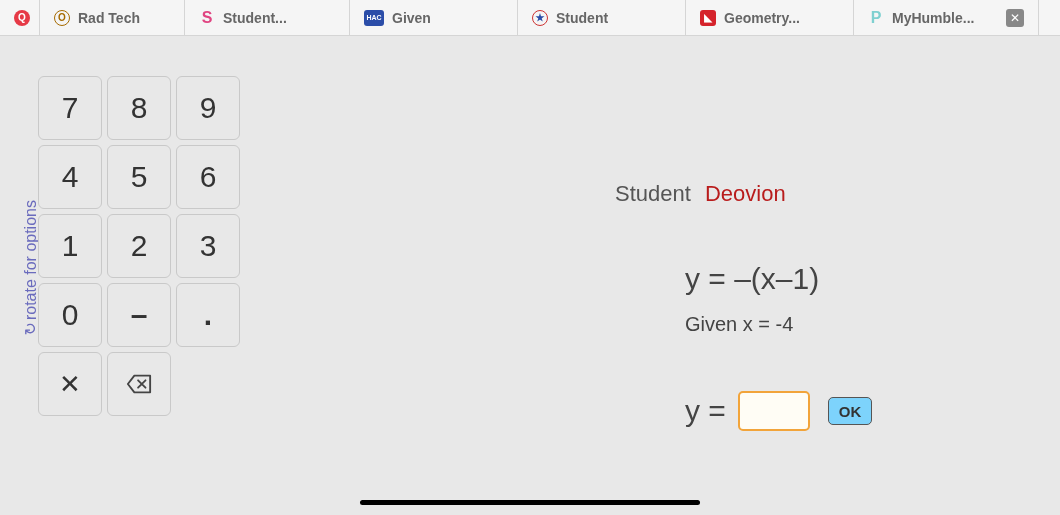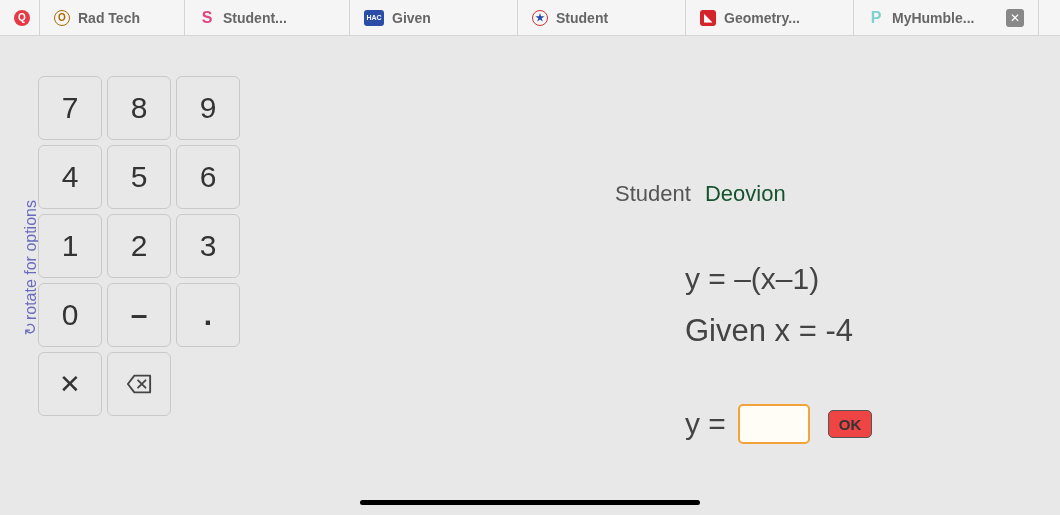"Deovion" .student-name { color: #14532d -> #b91c1c }
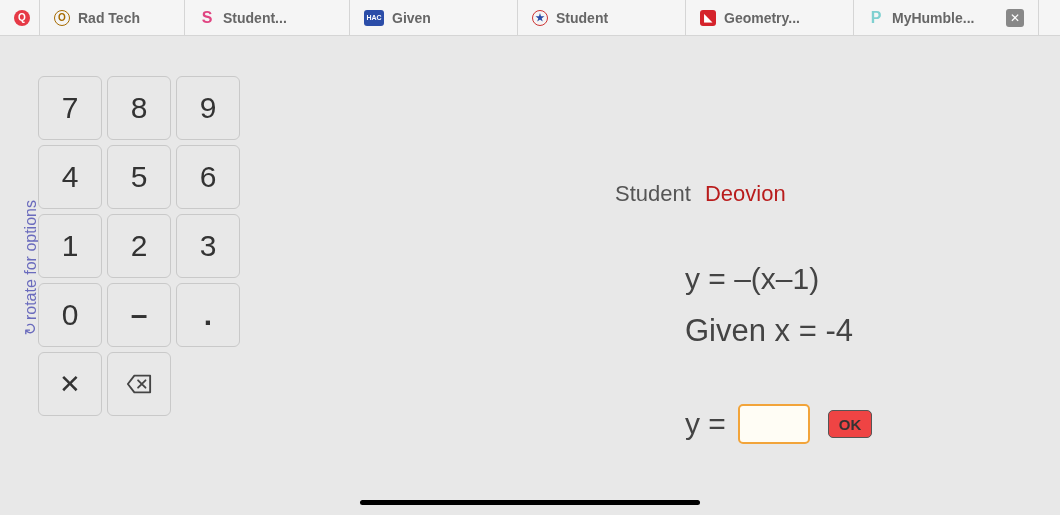"Given x = -4" .given { font-size: 31px -> 20px }
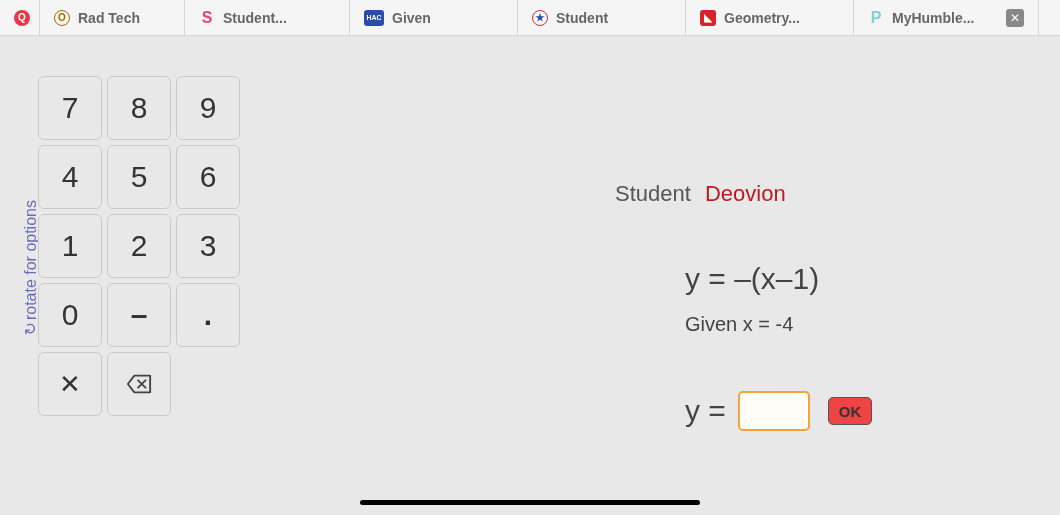"OK" .ok-btn { background: #ef4444 -> #7dd3fc }
